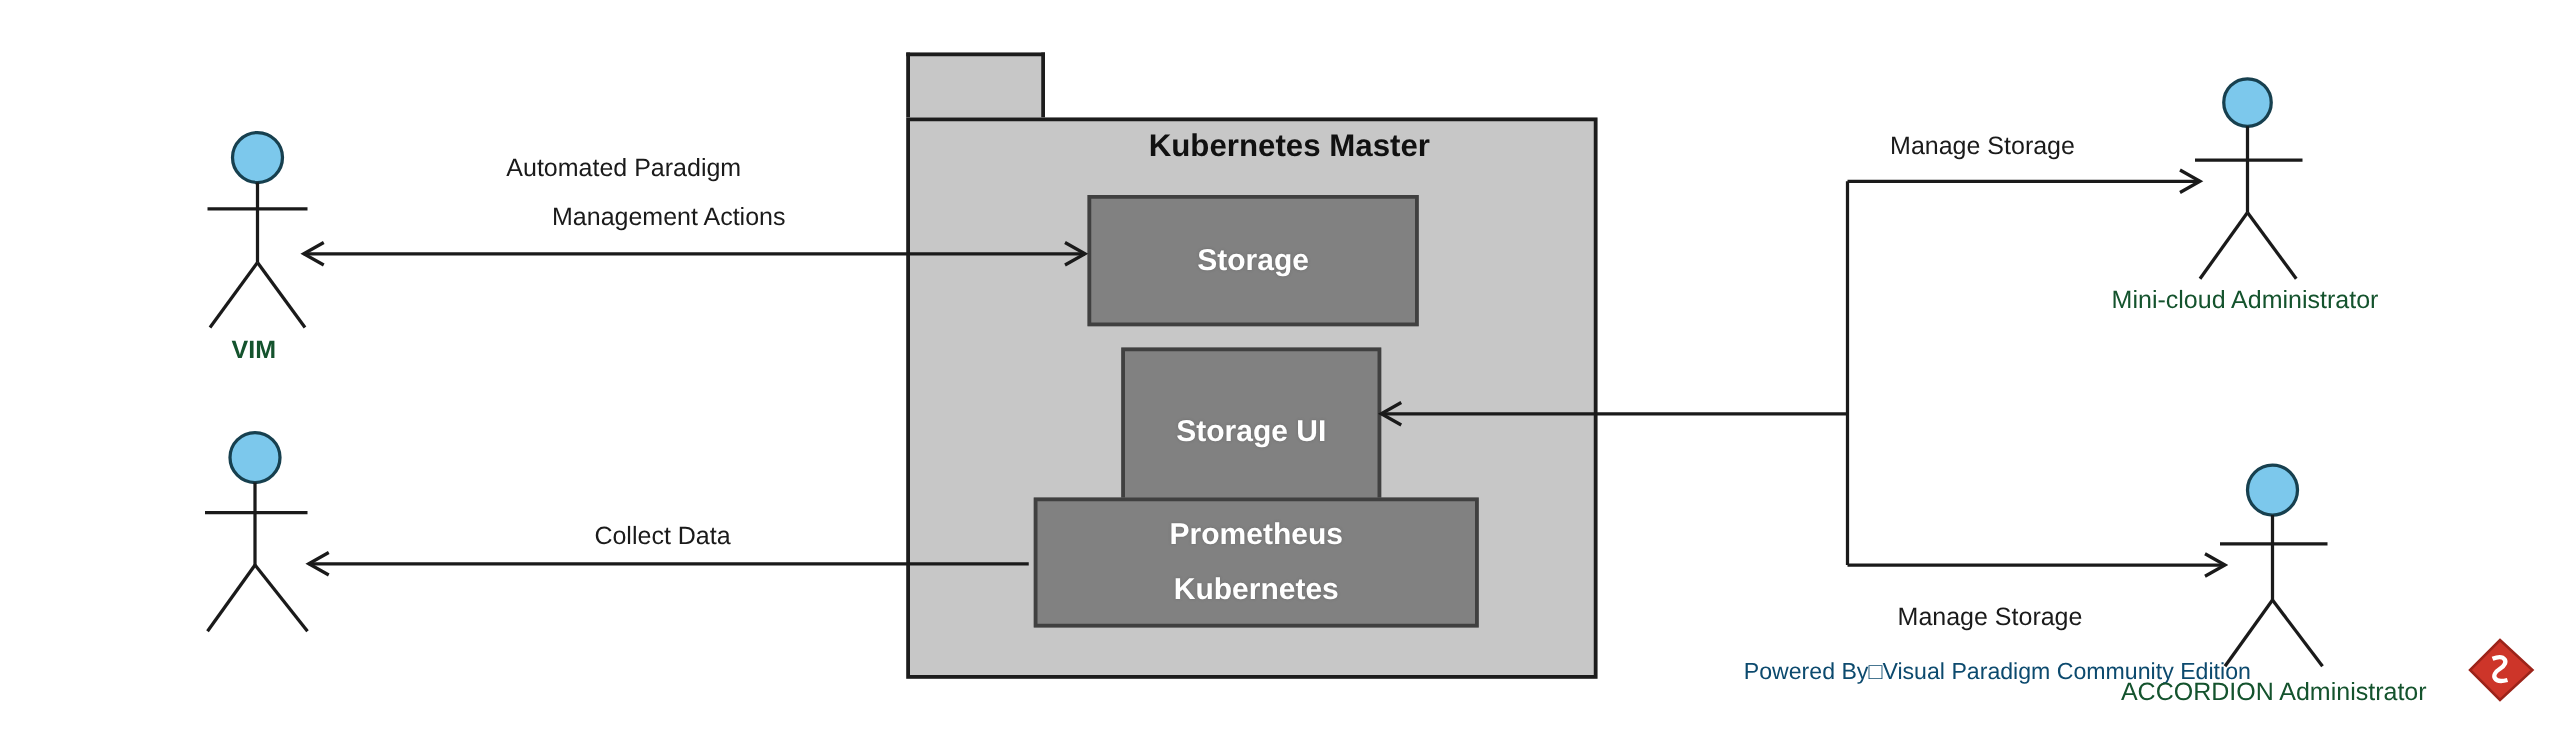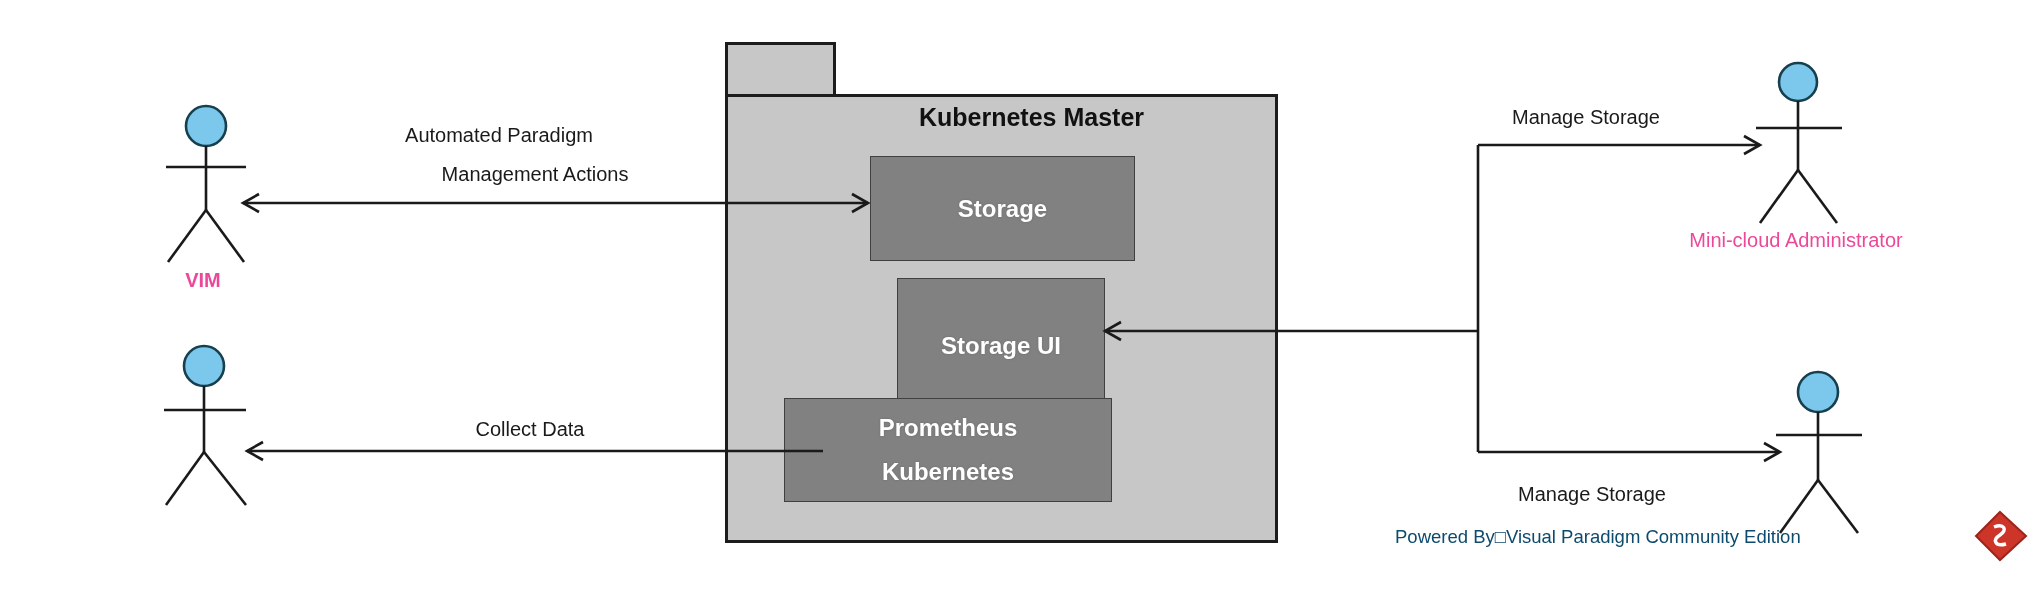"Storage" .comp { border: 1px solid #404040 -> 3px solid #404040 }
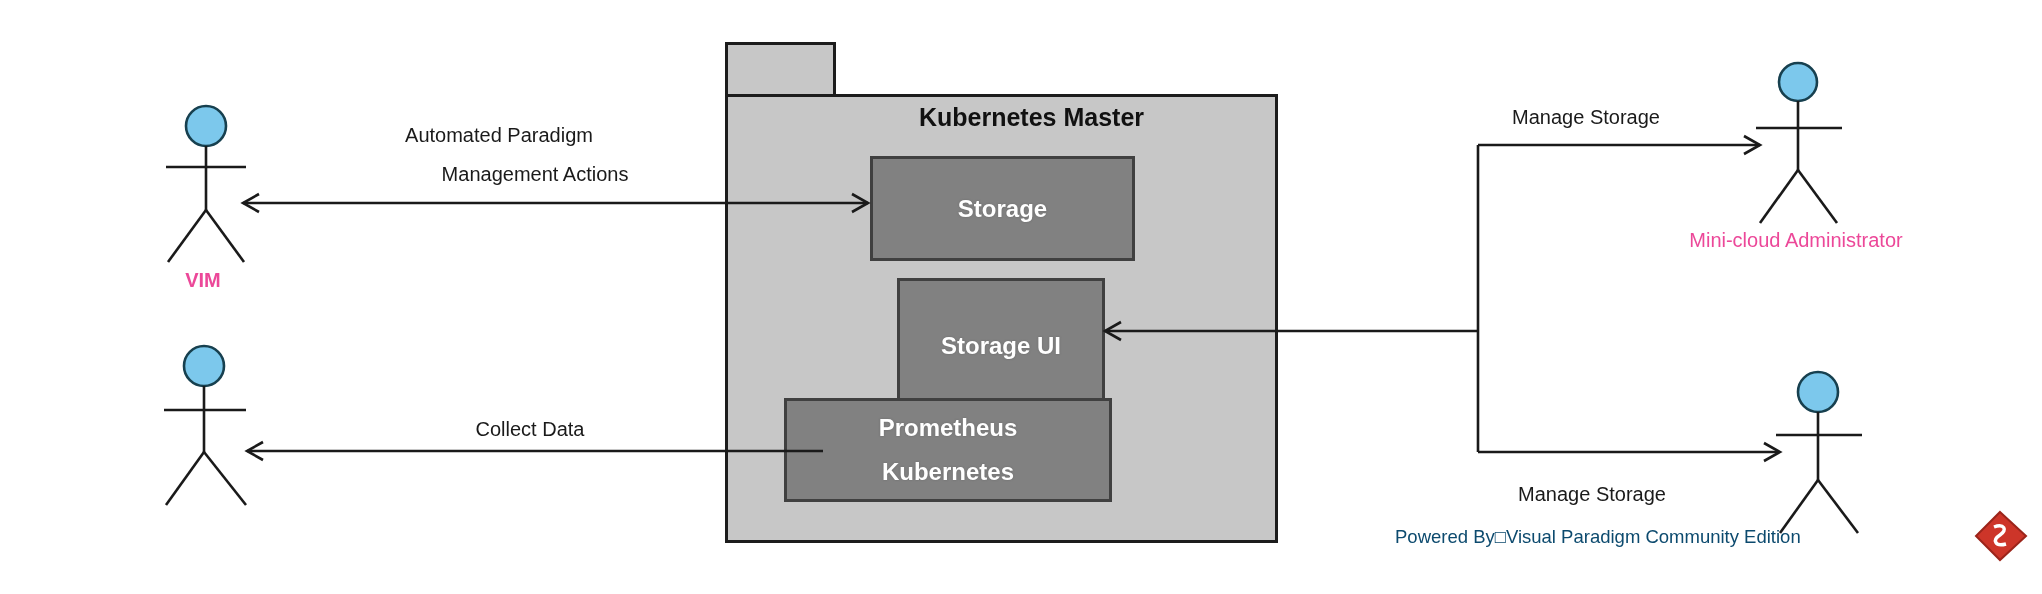"Mini-cloud Administrator" .actor-label { color: #ec4899 -> #14532d }
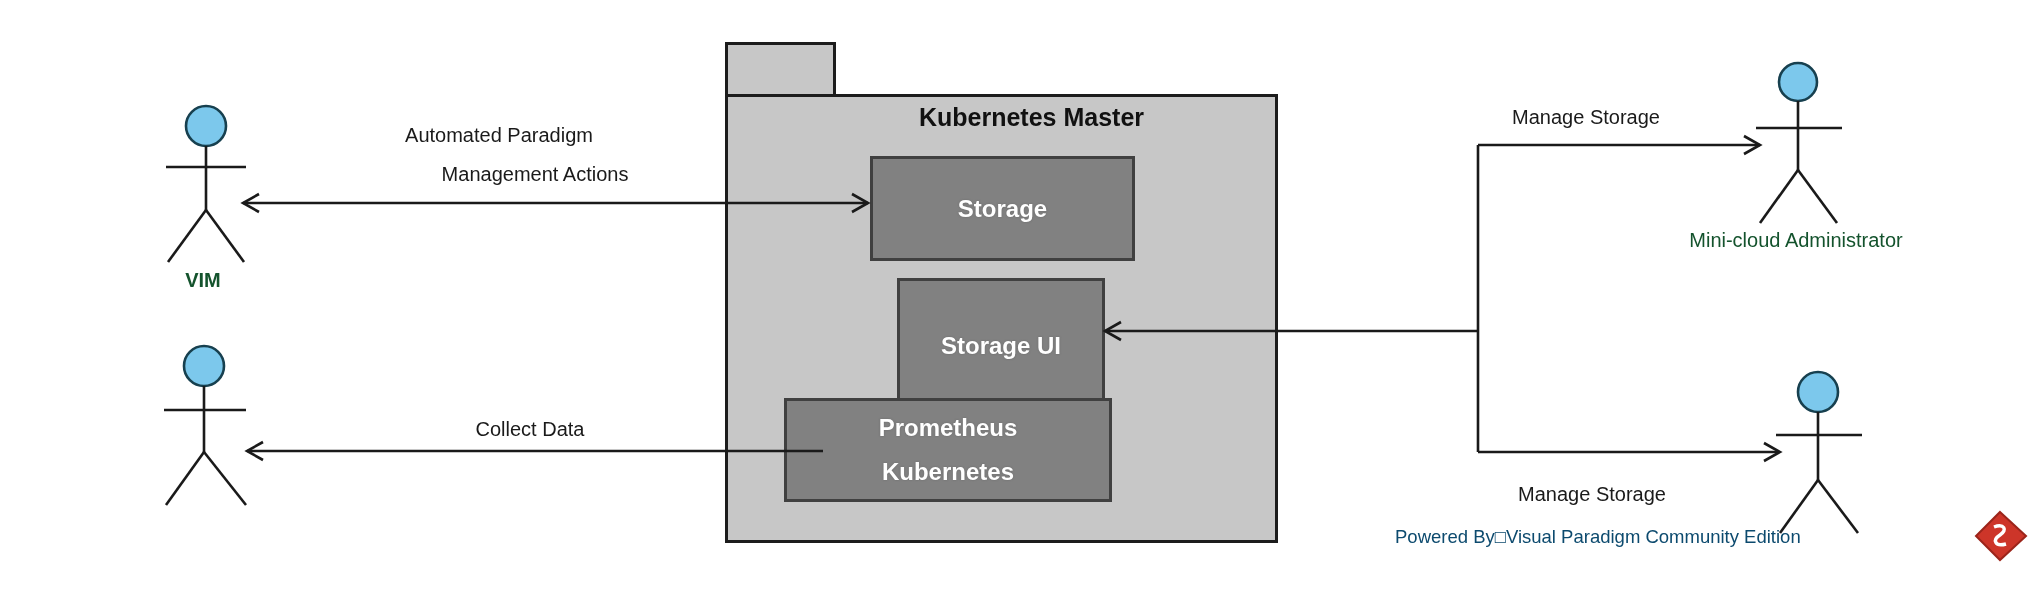"Prometheus" #comp-prometheus-connector { left: 784px -> 827px; width: 328px -> 356px }
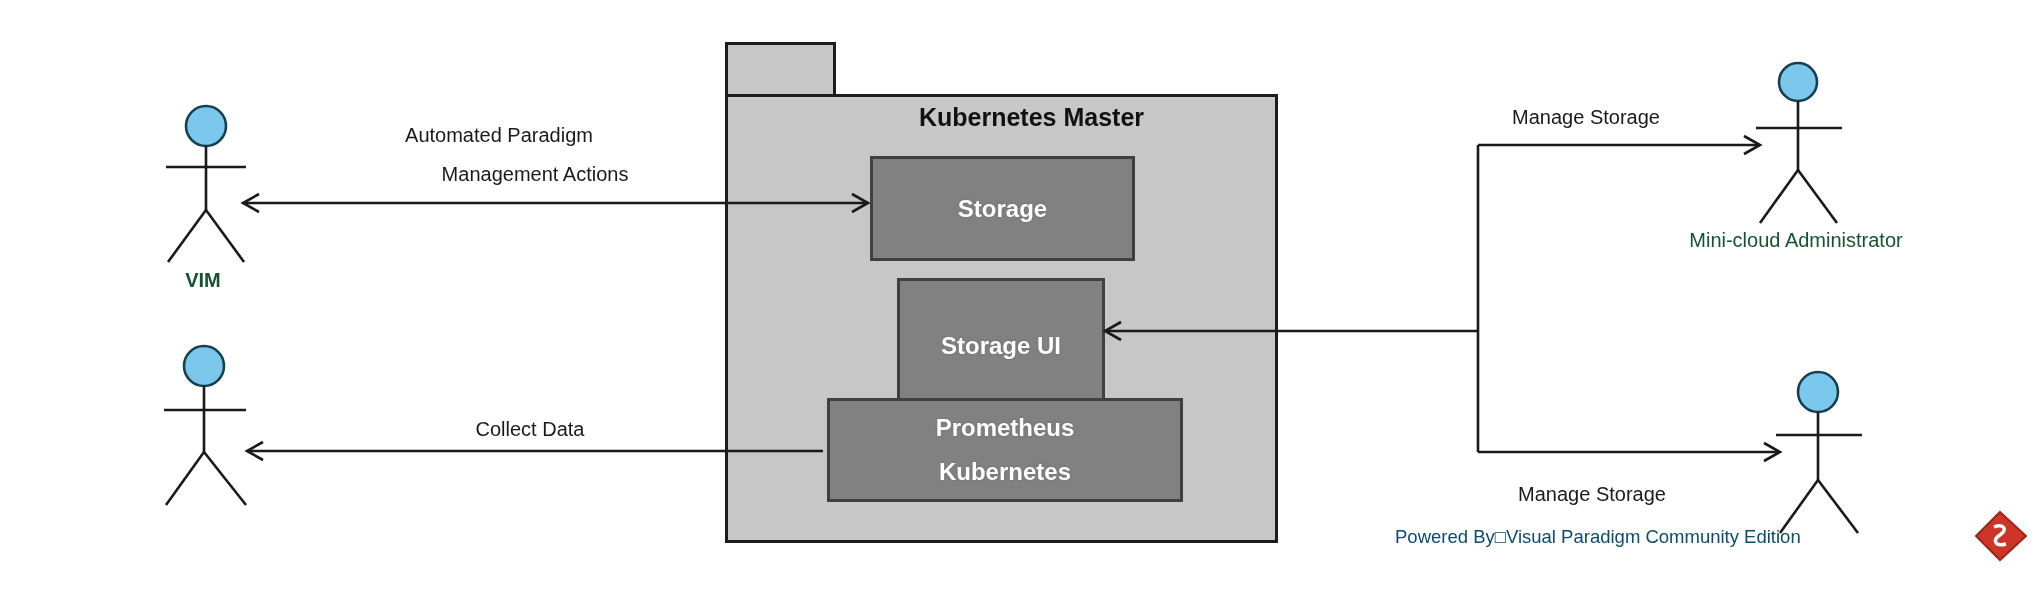"ACCORDION Administrator" div.actor-label { html: none -> <div>ACCORDION Administrator</div> }
